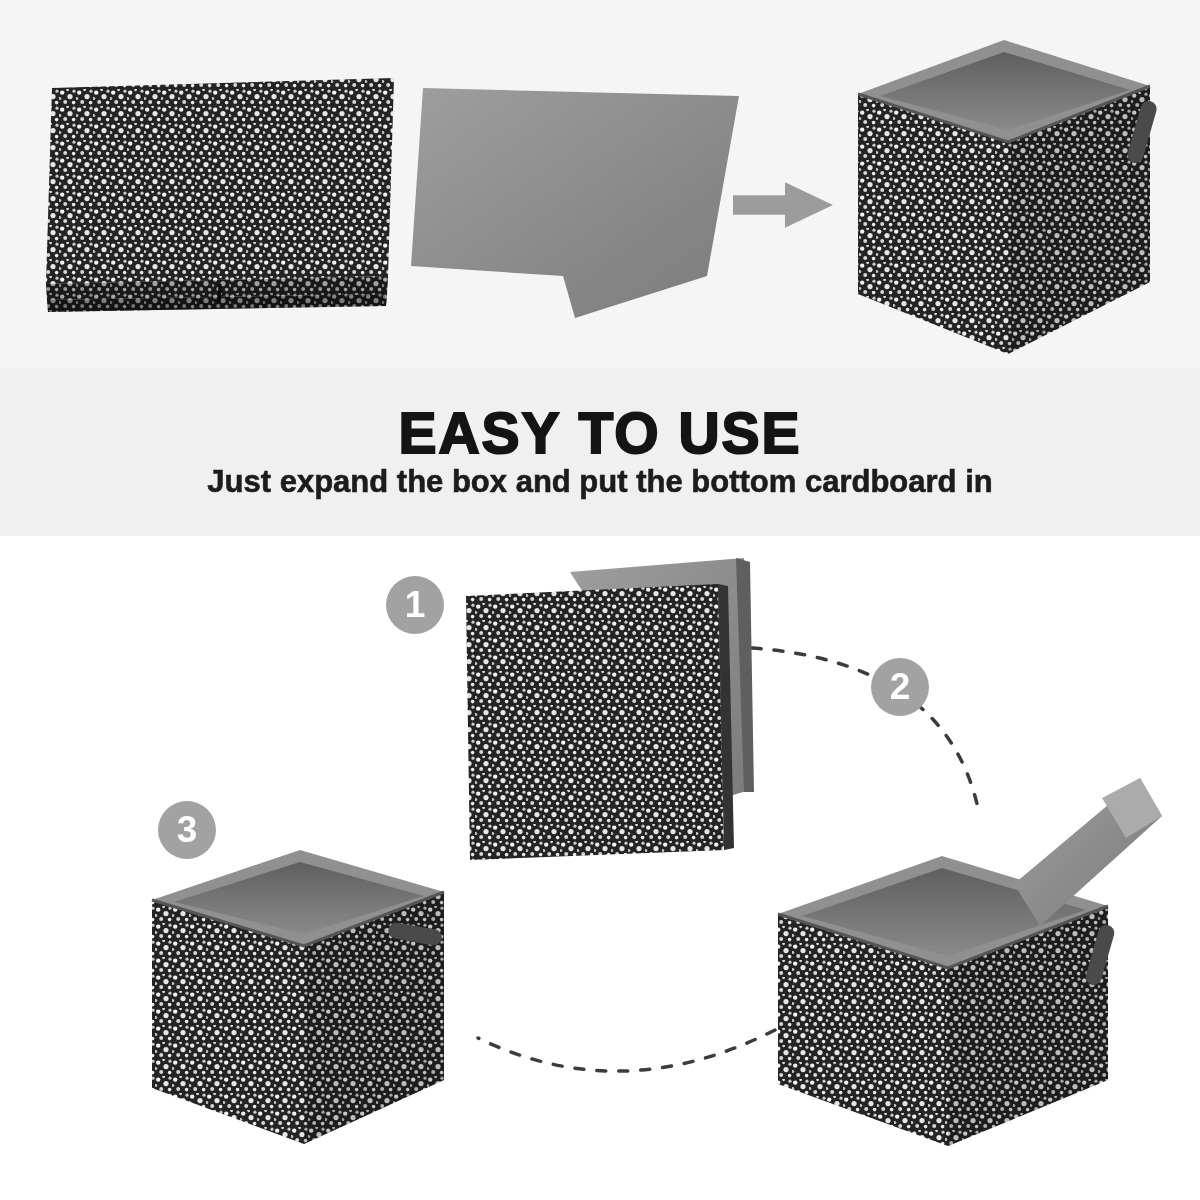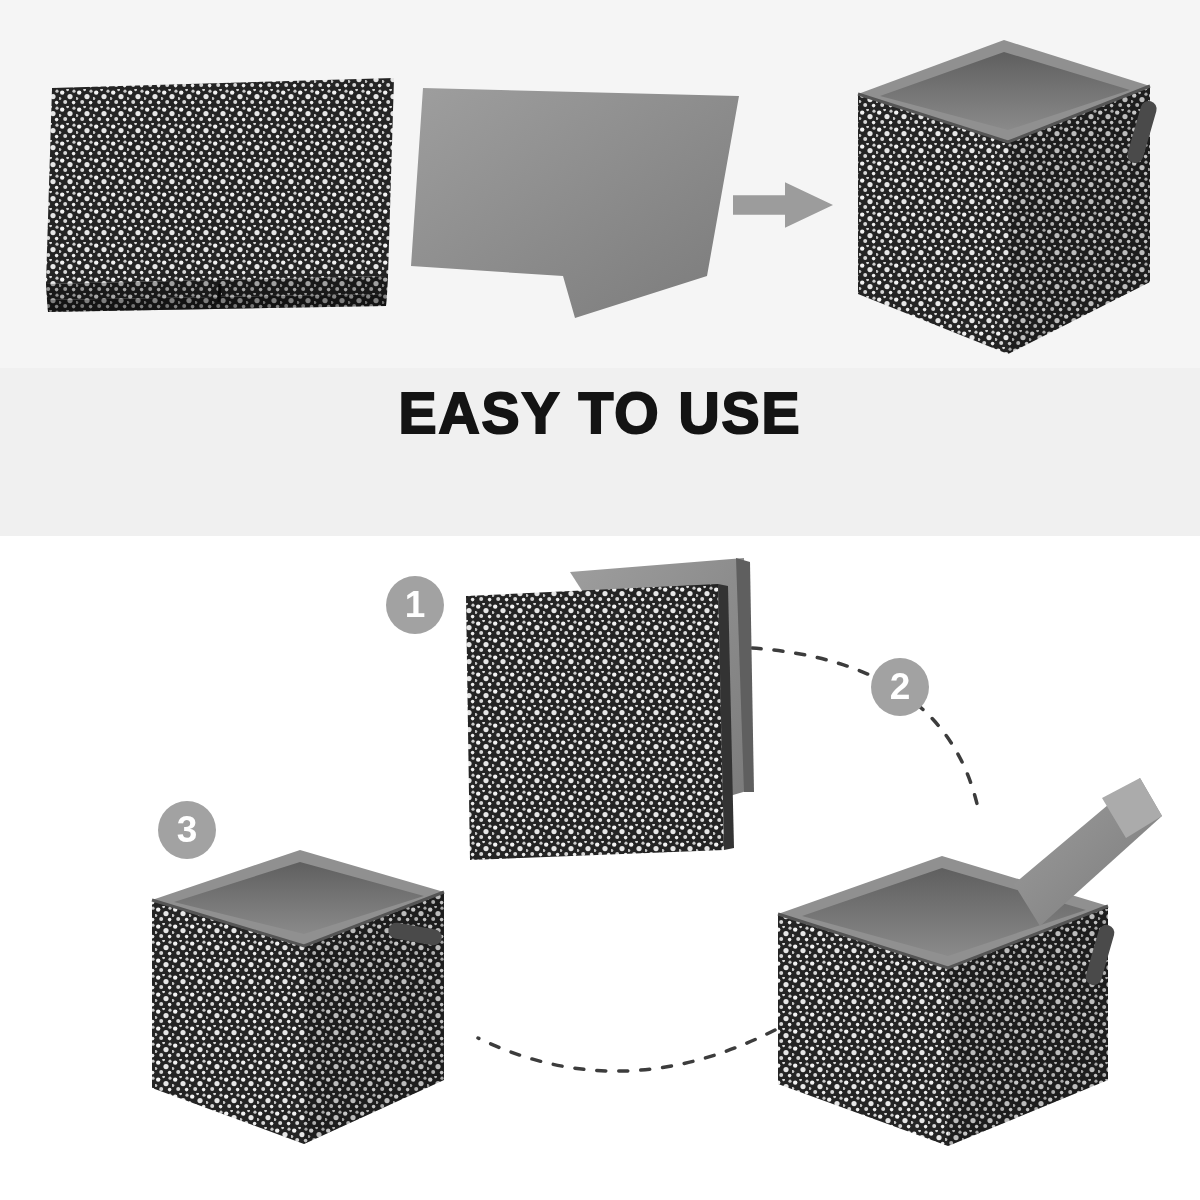"EASY TO USE" .title { top: 380px -> 400px }
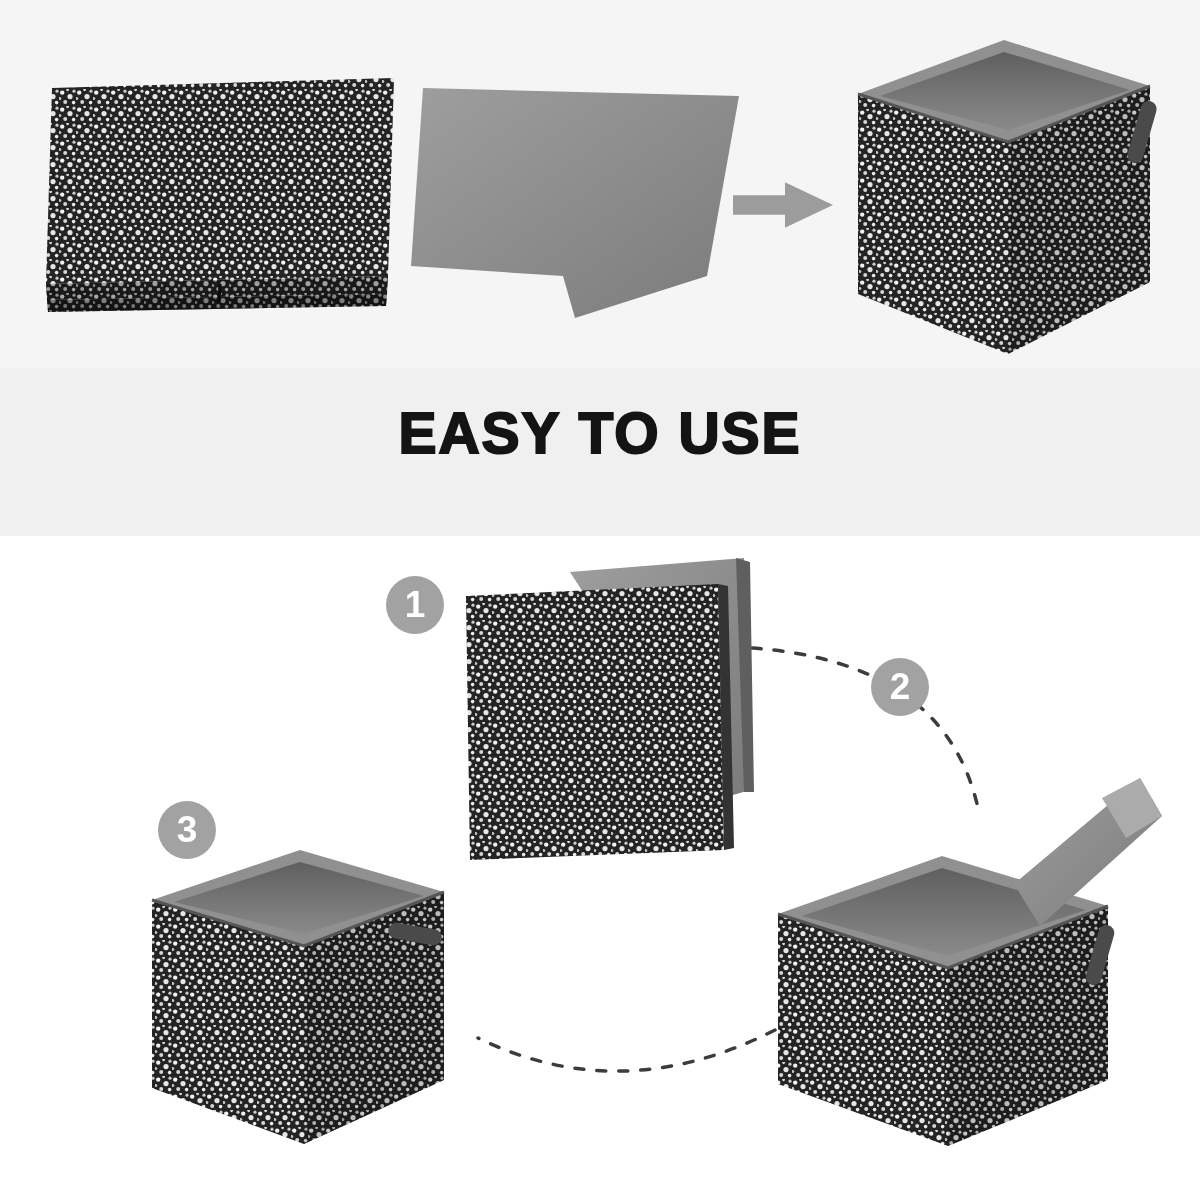"Just expand the box and" div.subtitle { html: none -> <div>Just expand the box and put the bottom cardboard in</div> }
